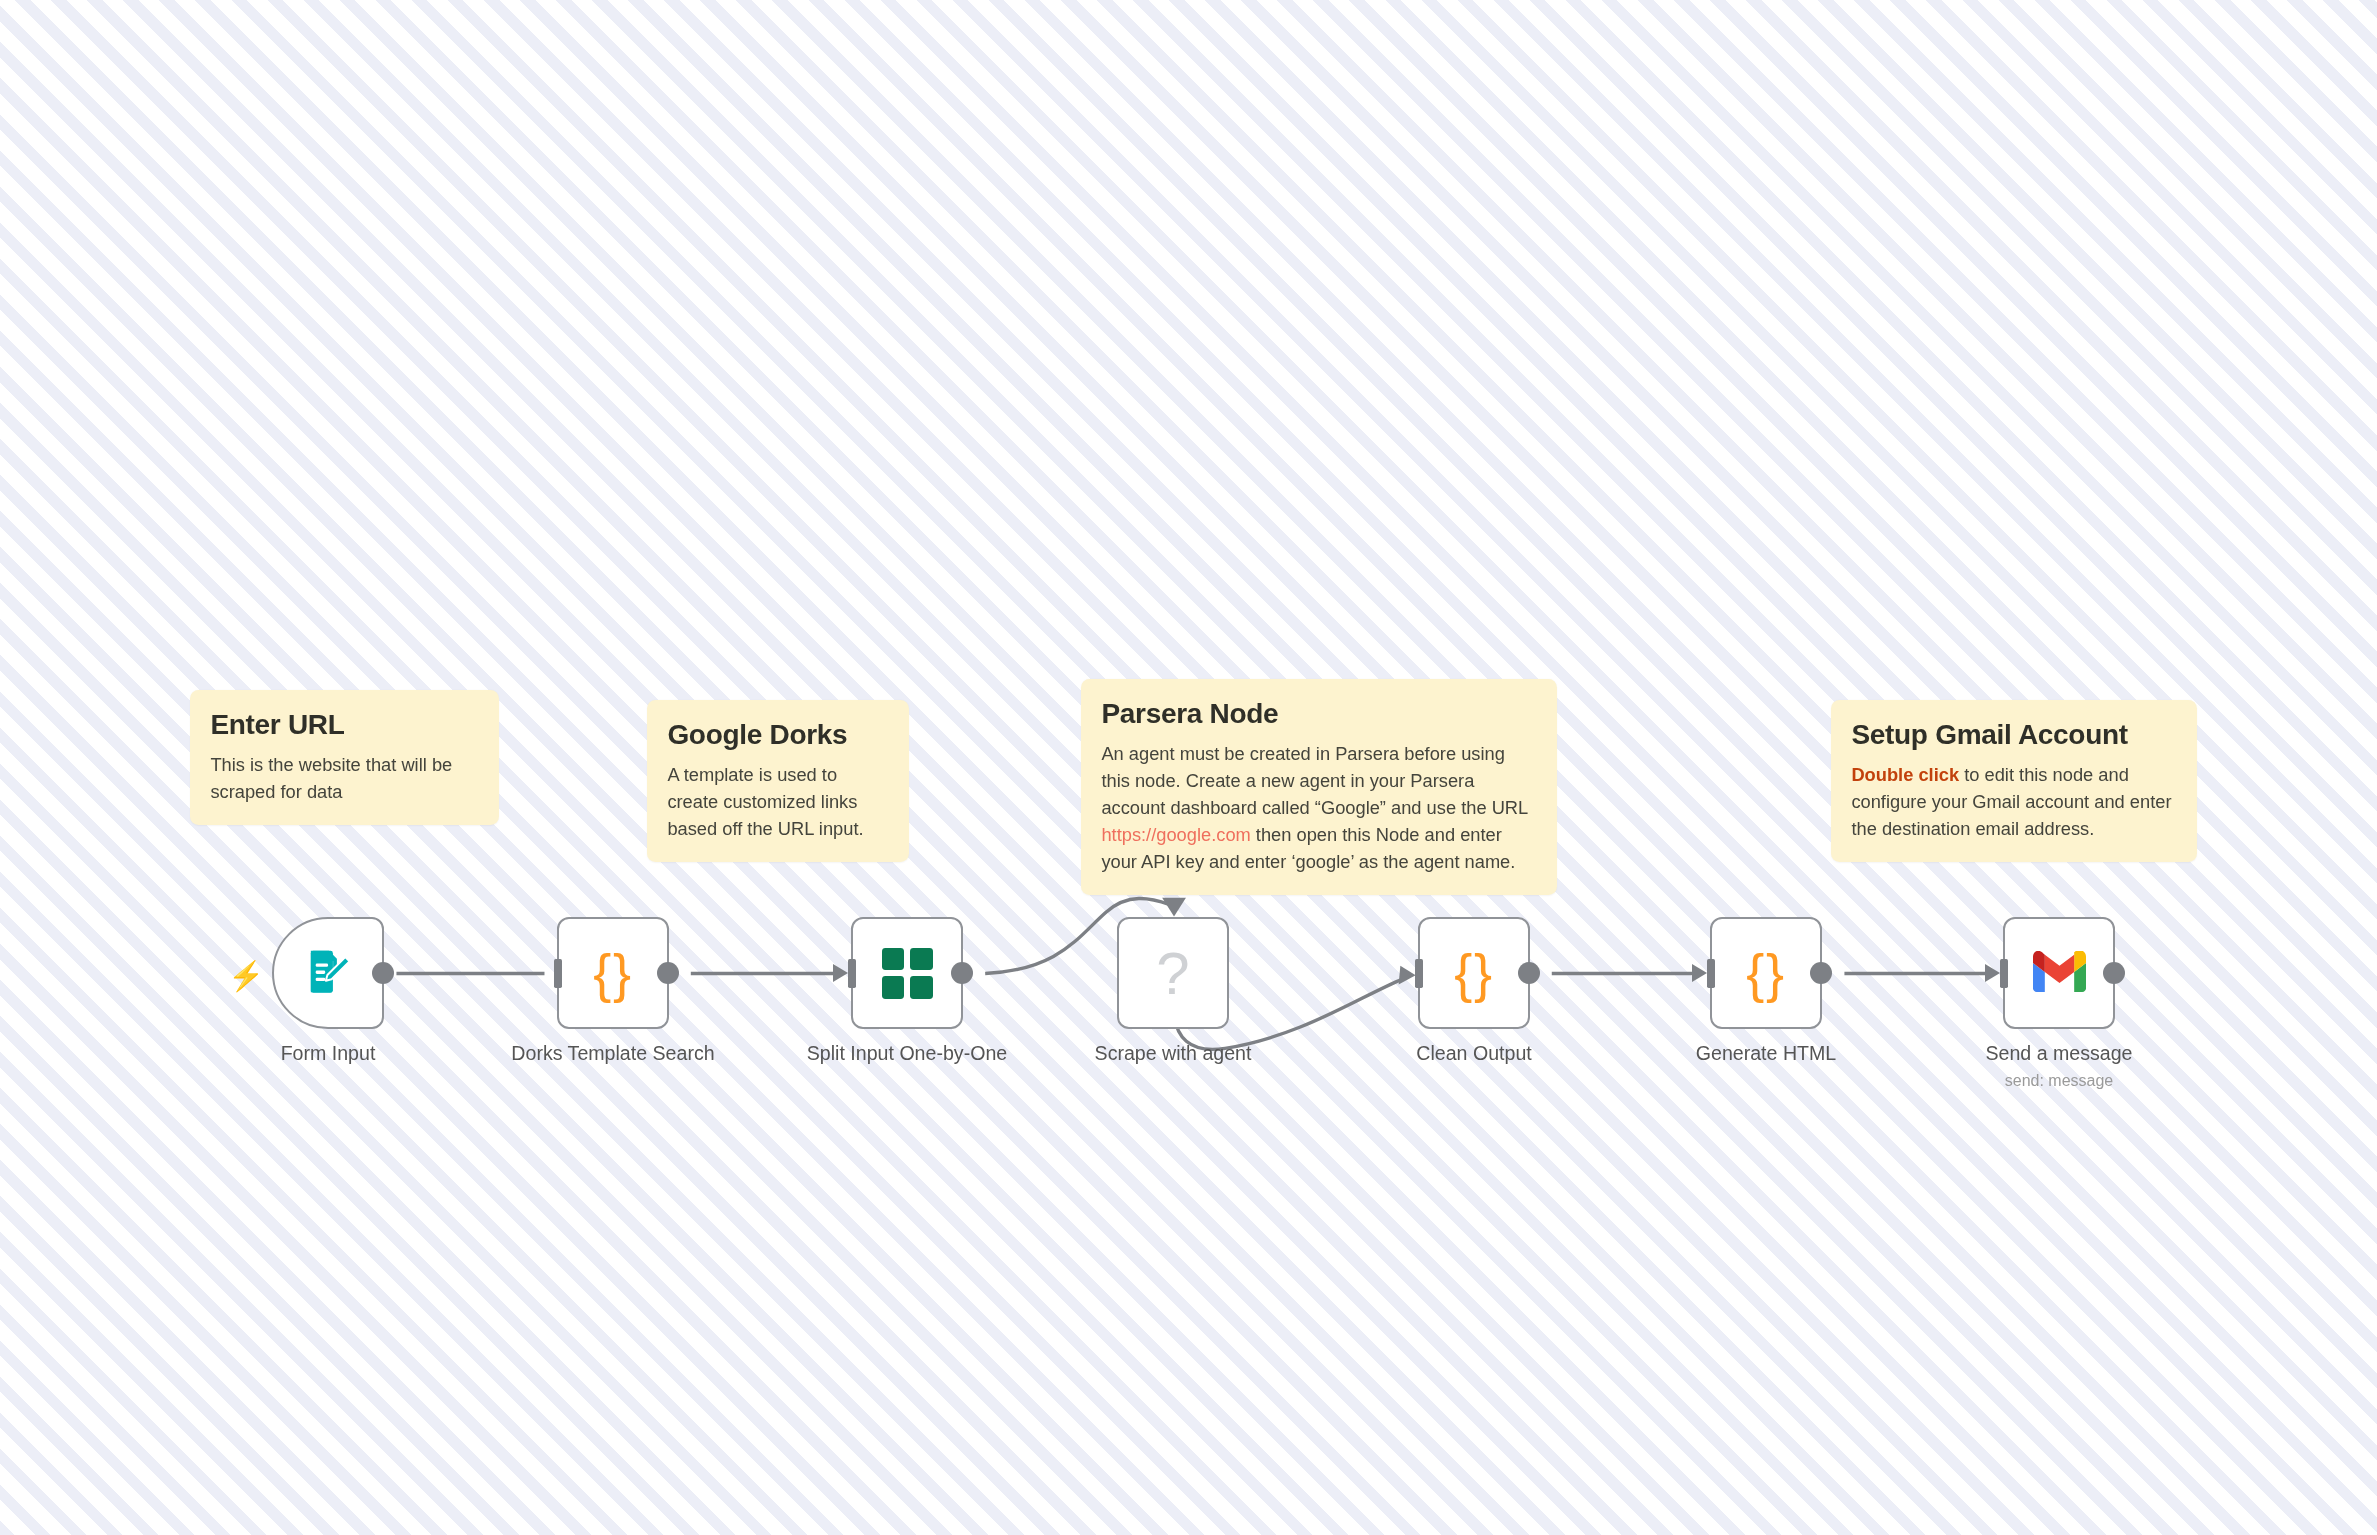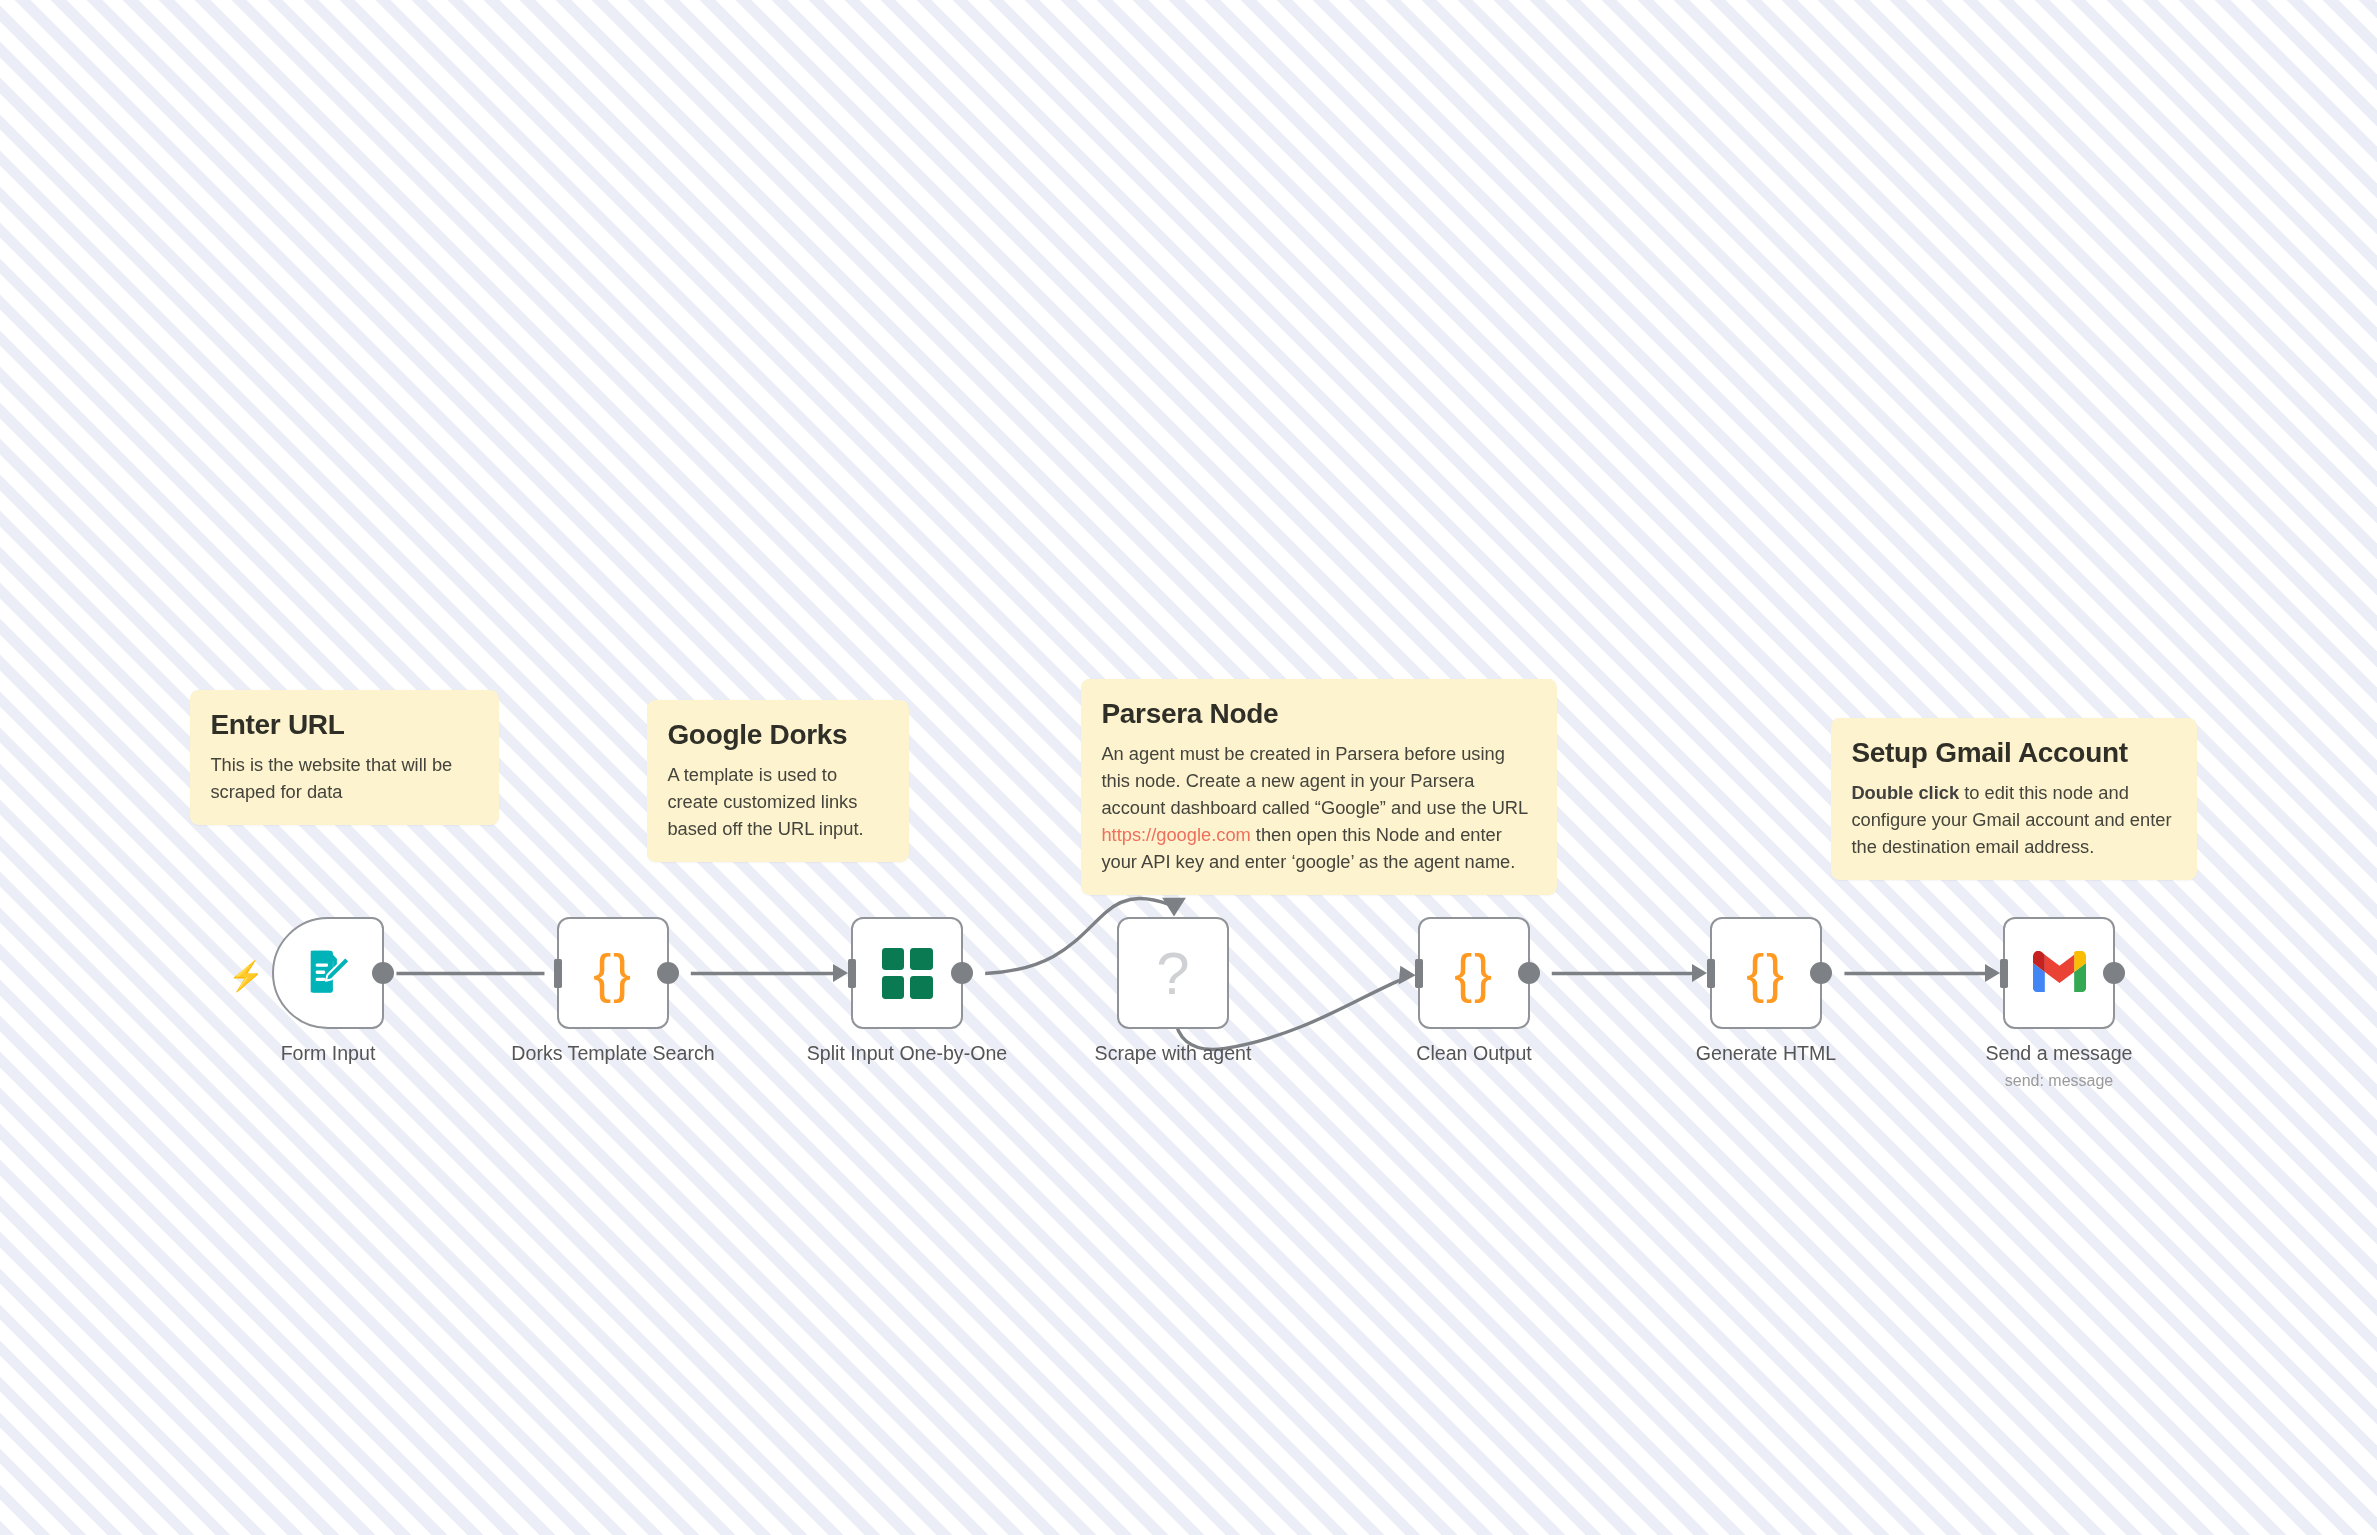"Setup Gmail Account" div.sticky { margin-top: 18px -> none }
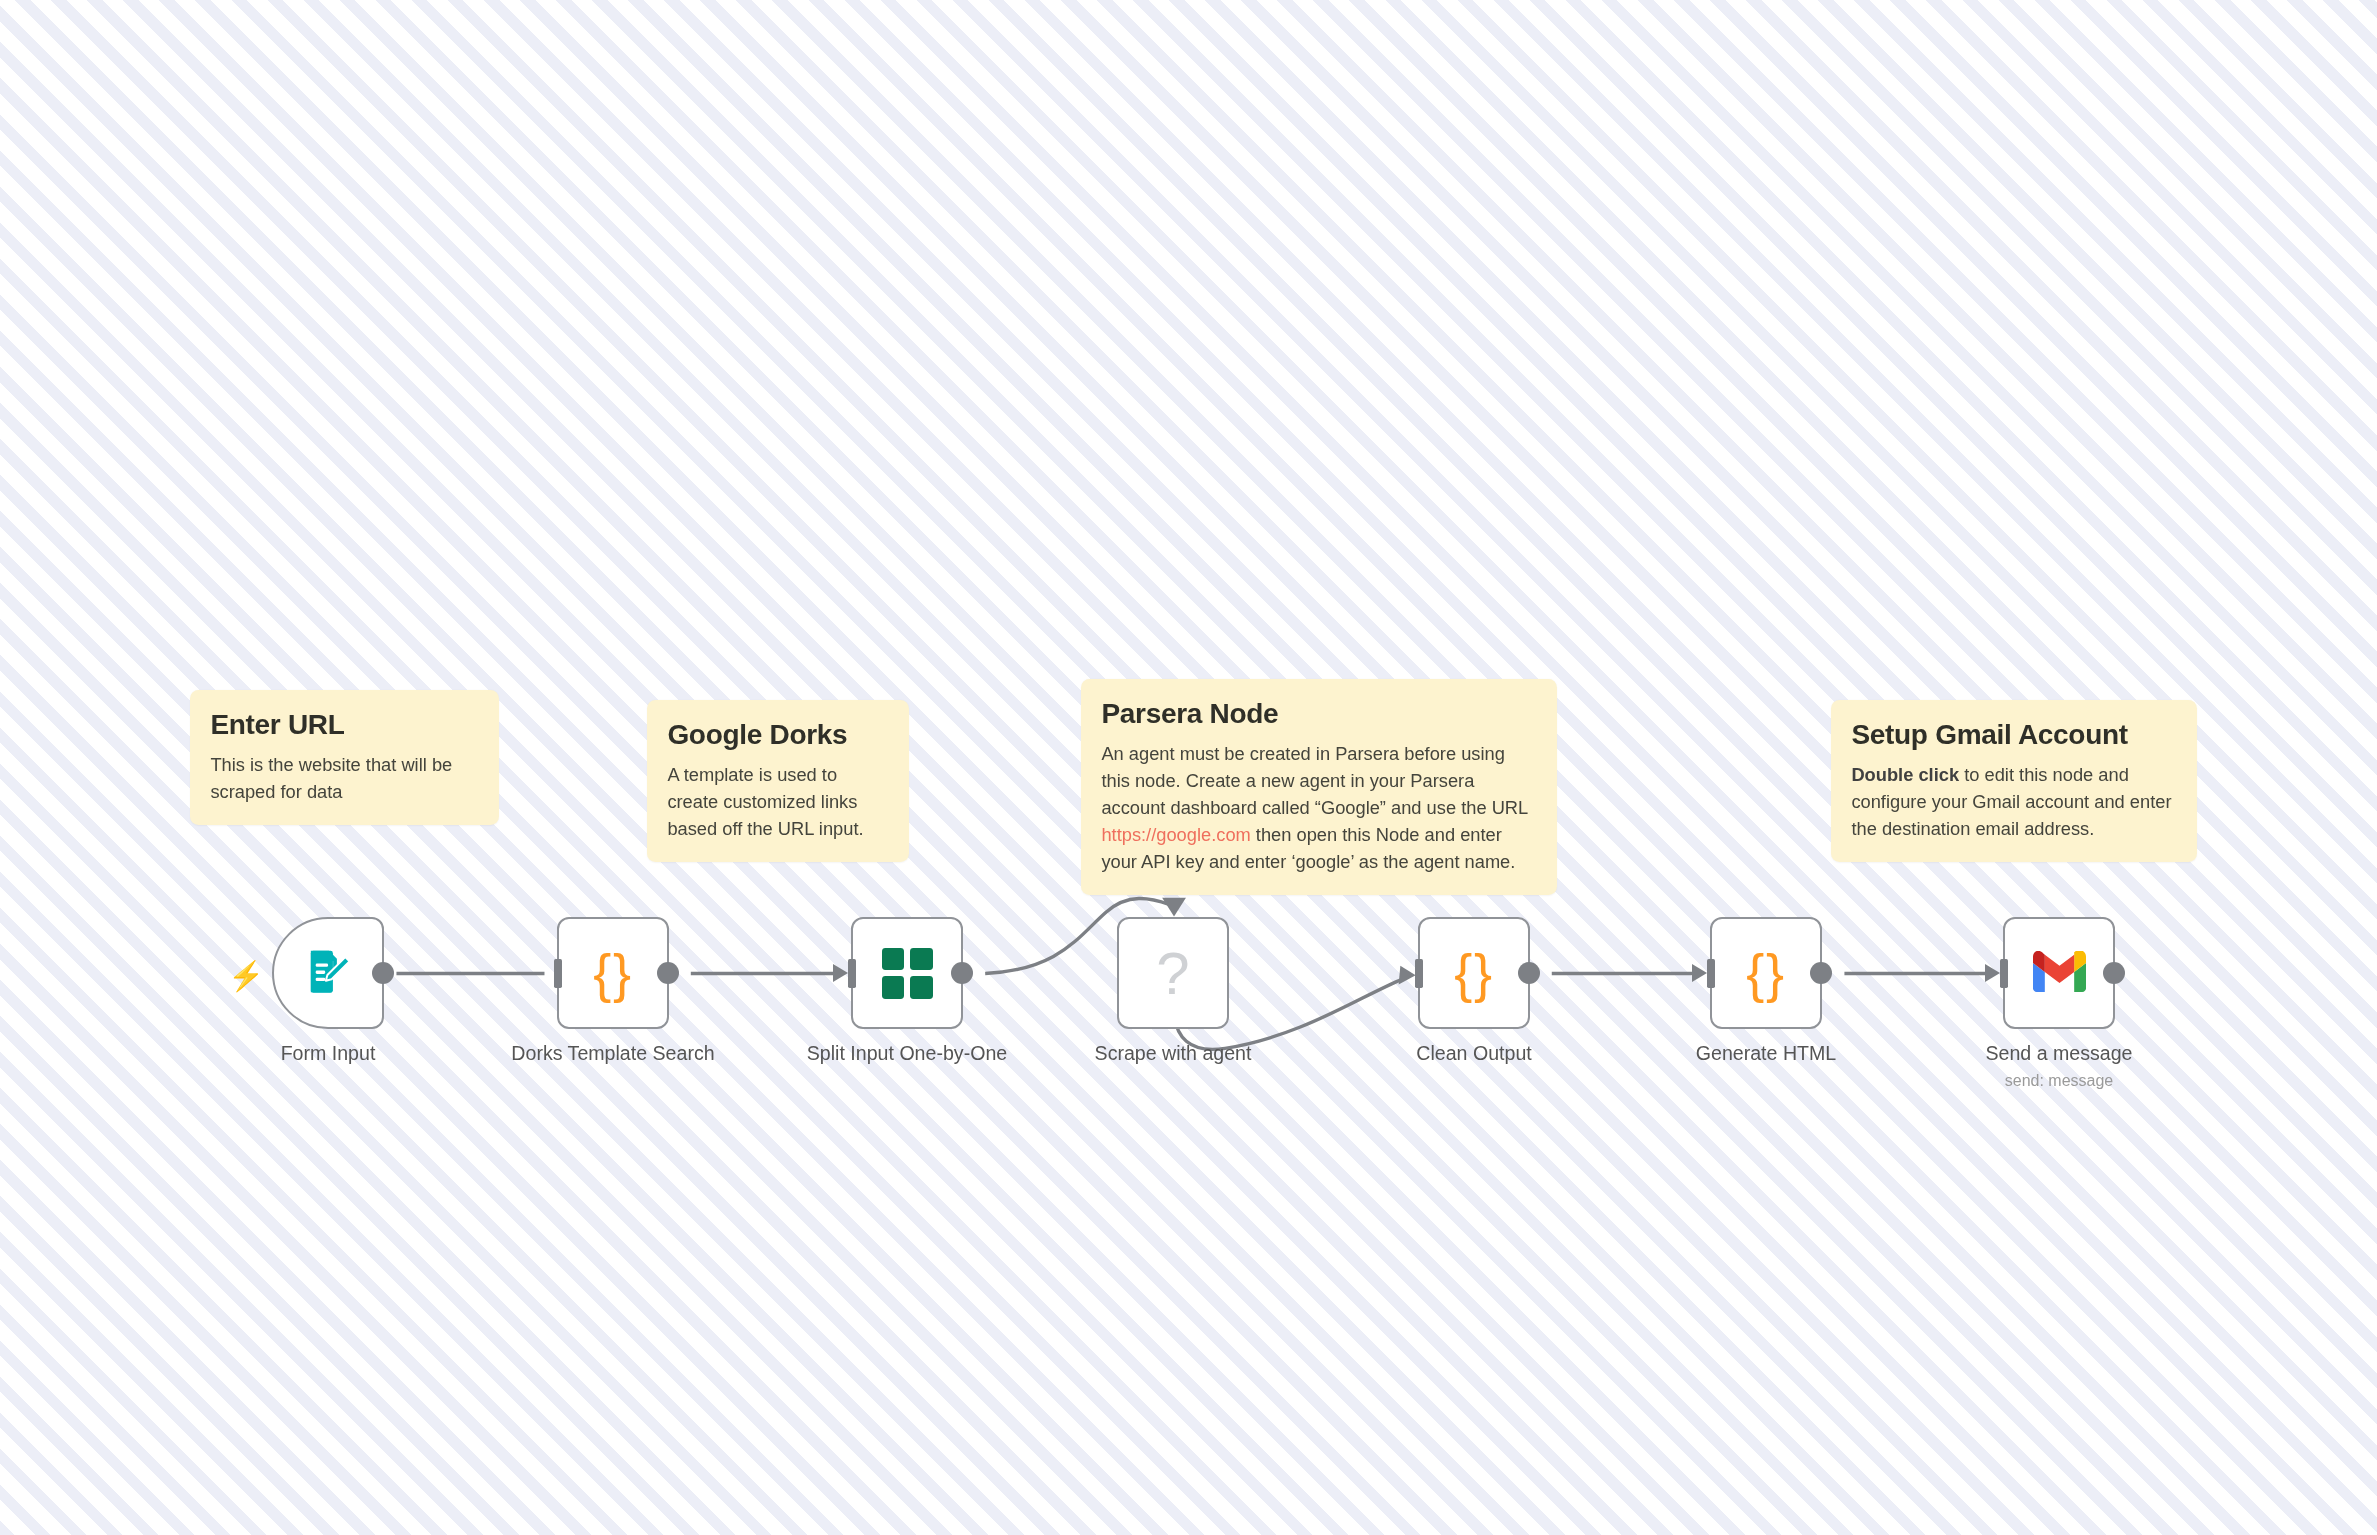"Double click" .sticky-body b { color: #404040 -> #c2410c }
